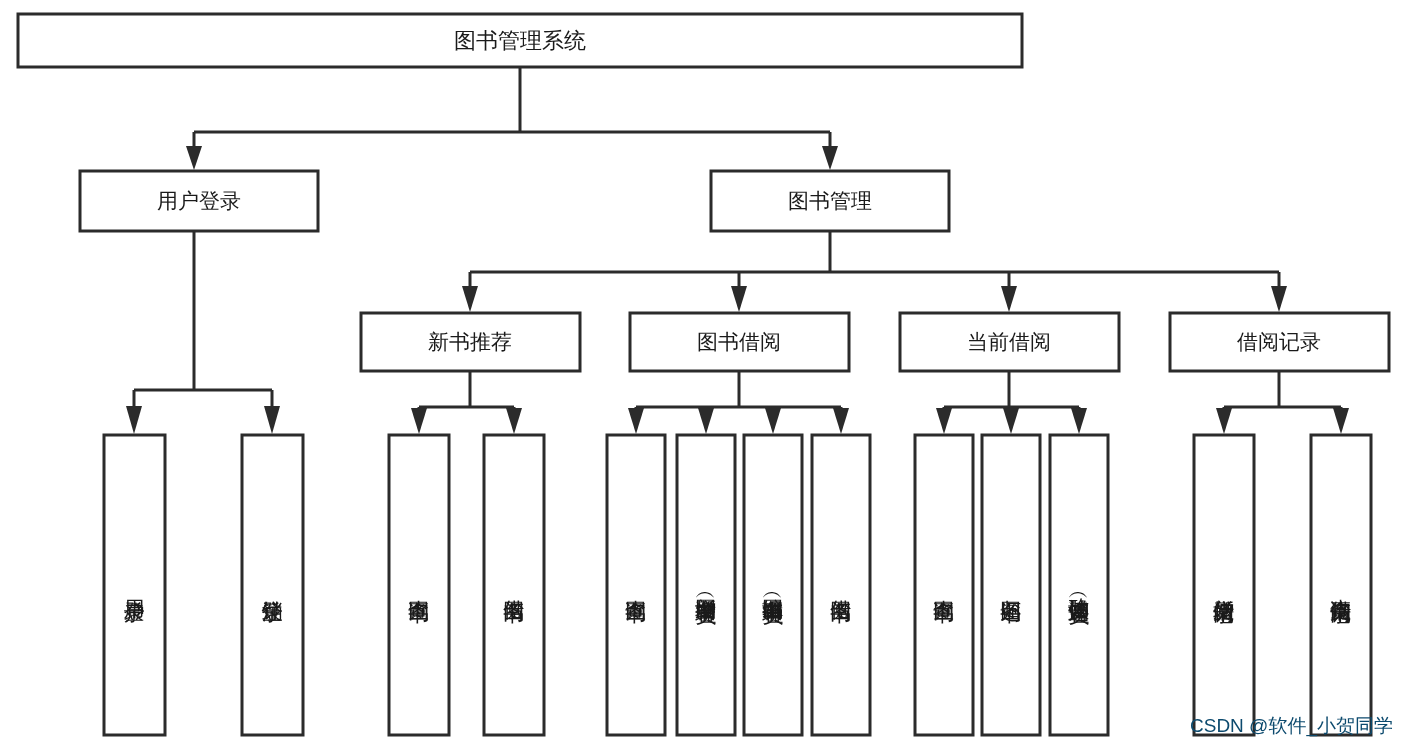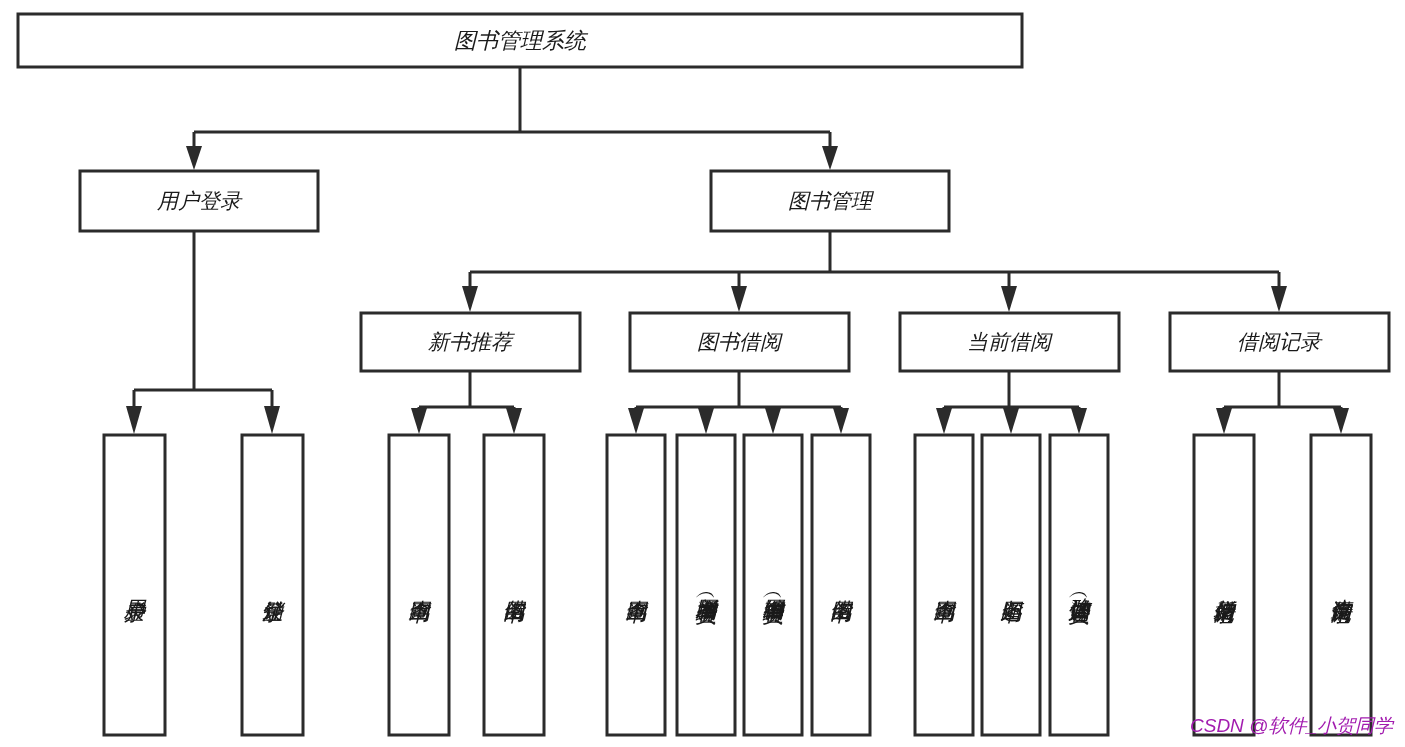"图书管理系统" #diagram-root { font-style: italic -> none }
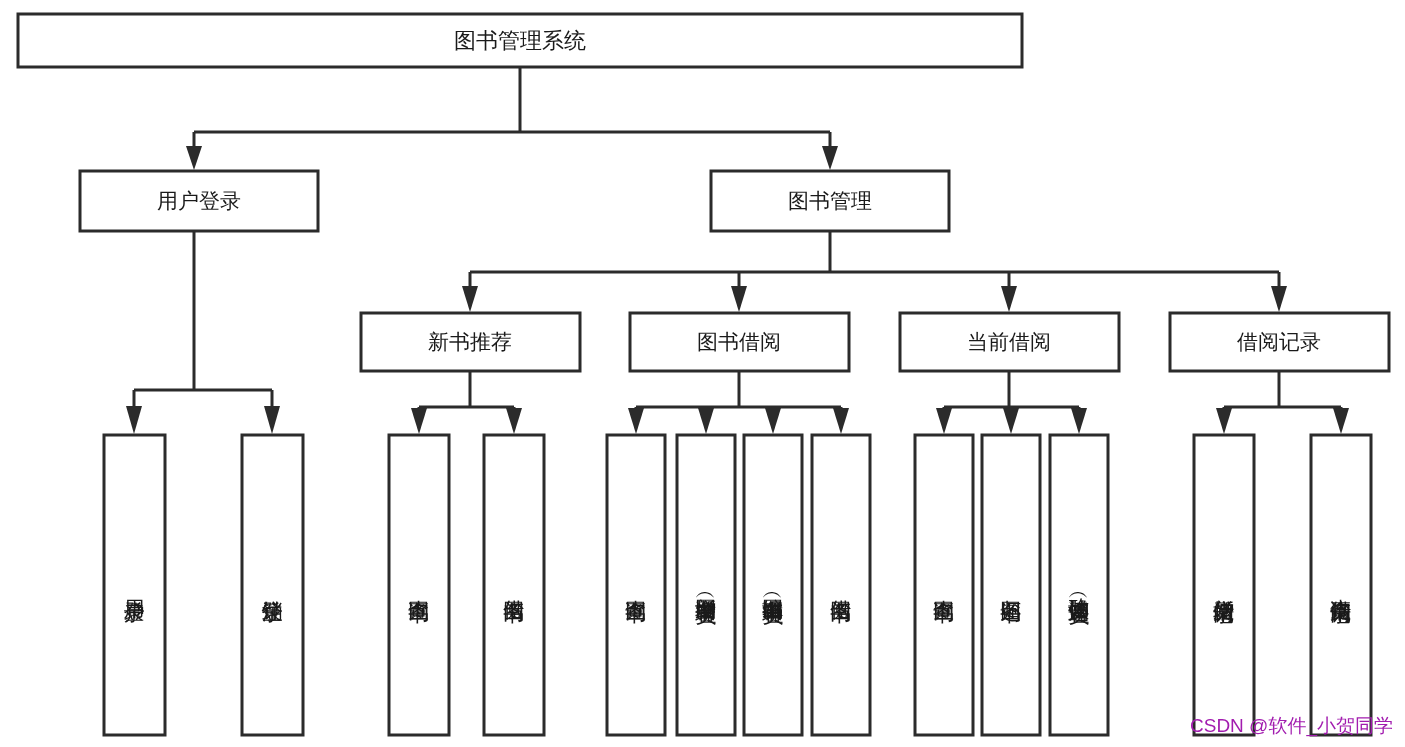"CSDN @软件_小贺同学" .watermark { color: #a21caf -> #0c4a6e }
